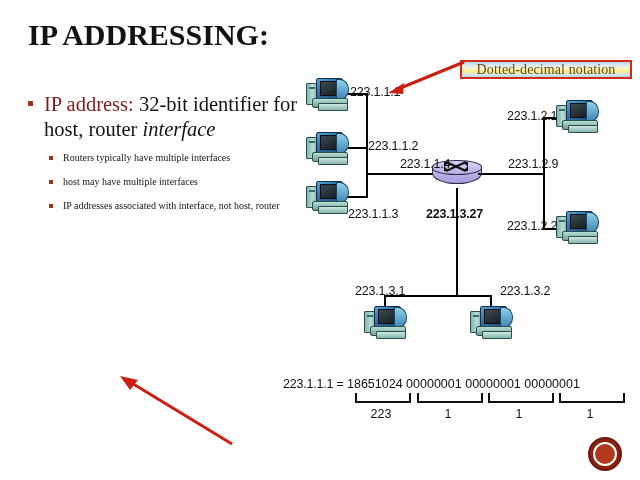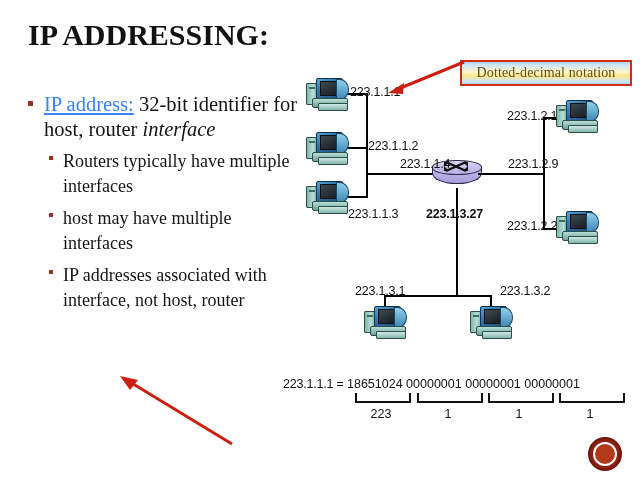"Dotted-decimal notation" div.callout { height: 26px -> 19px }
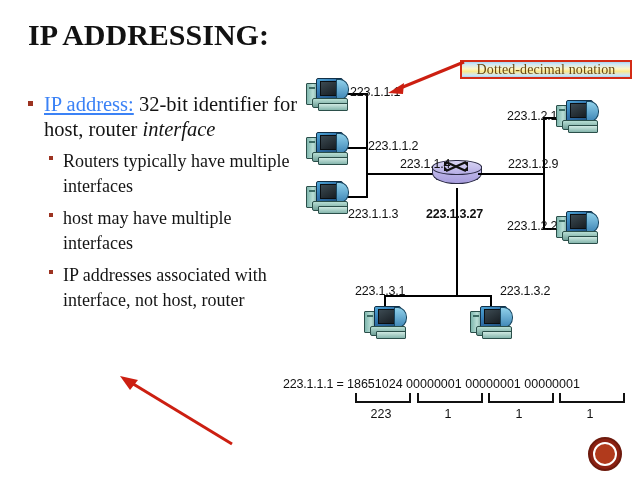"IP address:" .hl { color: #3b82f6 -> #7f1d1d; text-decoration: underline -> none }
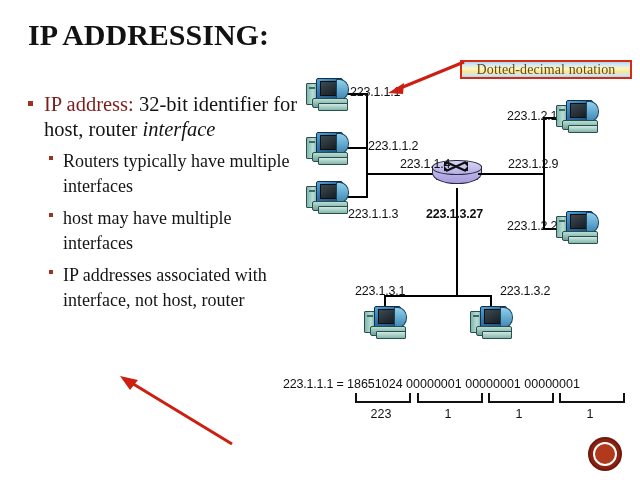"Routers typically have multiple" .b2 { font-size: 18px -> 10px; line-height: 25px -> 17px }
